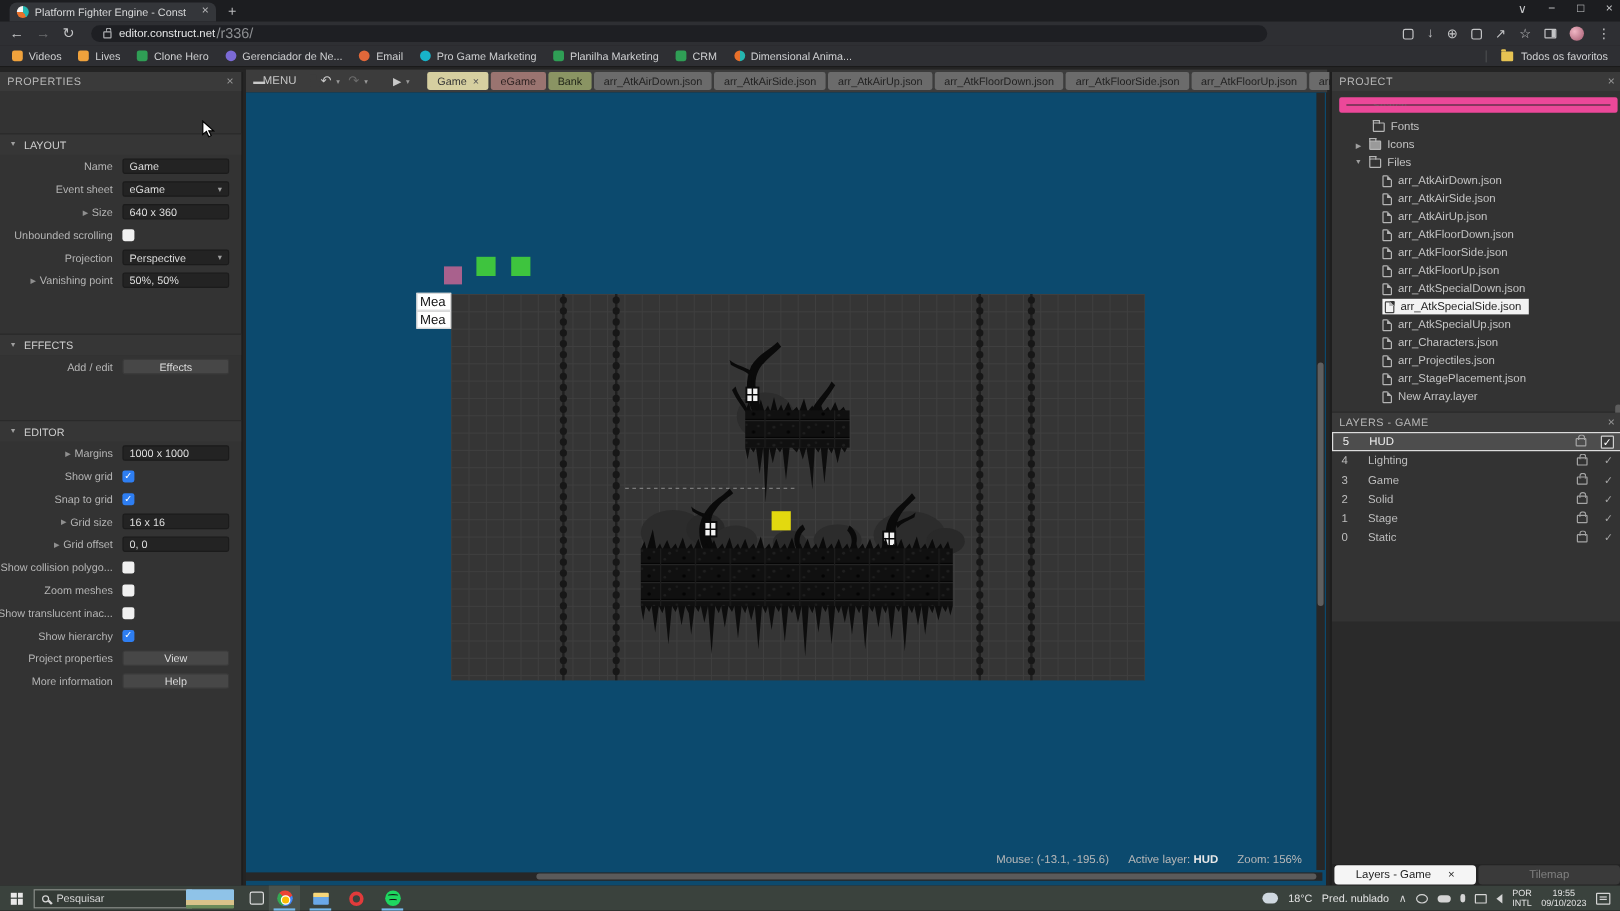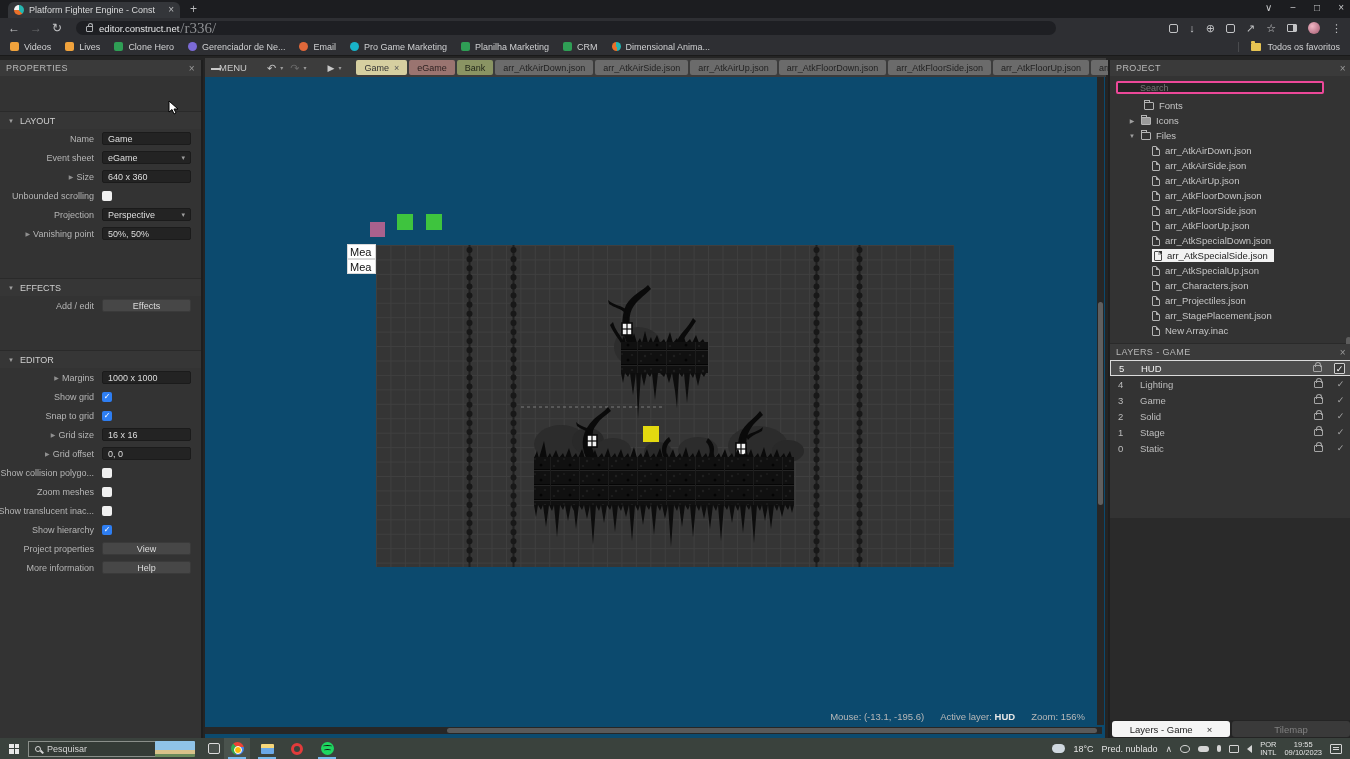"/r336/" .path { font-family: Liberation Serif, serif -> none; font-size: 15px -> 12px }
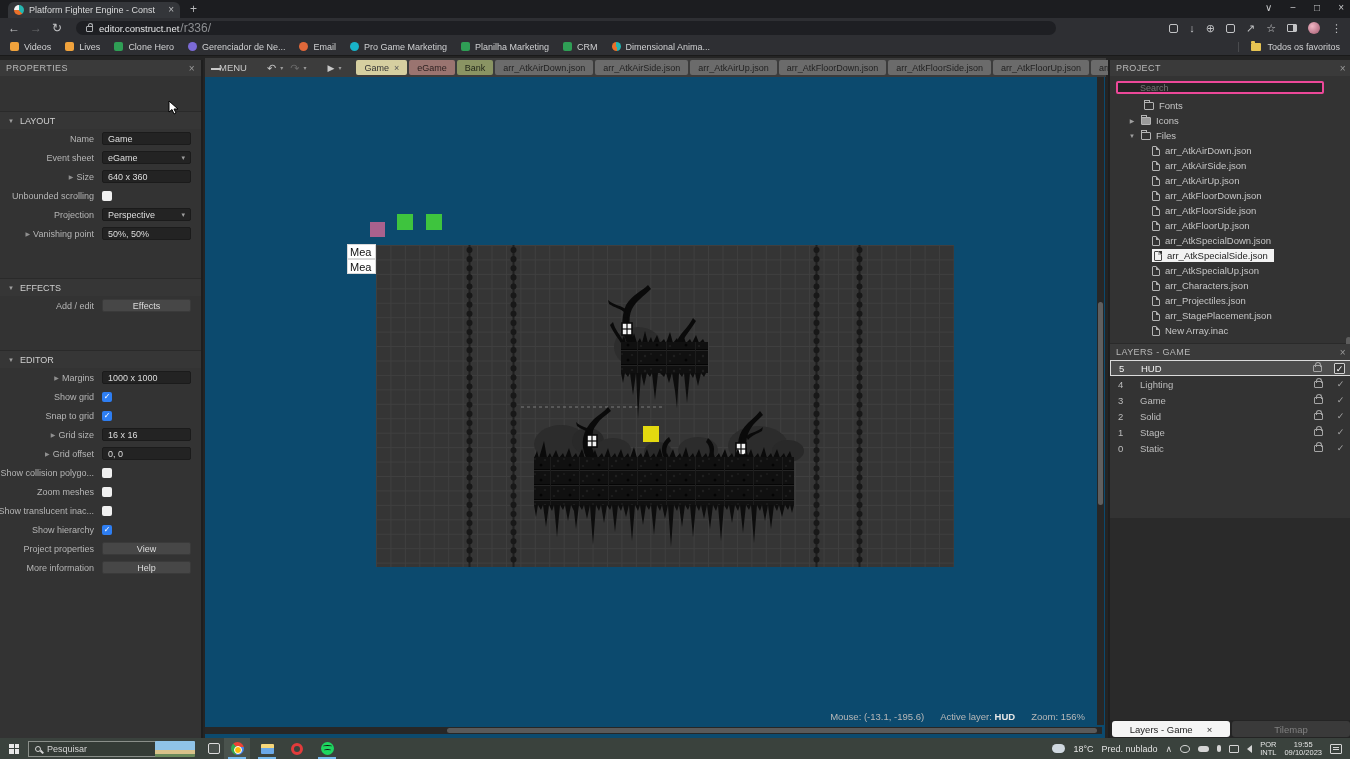"Search" .searchbox { border: 2px solid #ec4899 -> 6px solid #ec4899; width: 208px -> 232px }
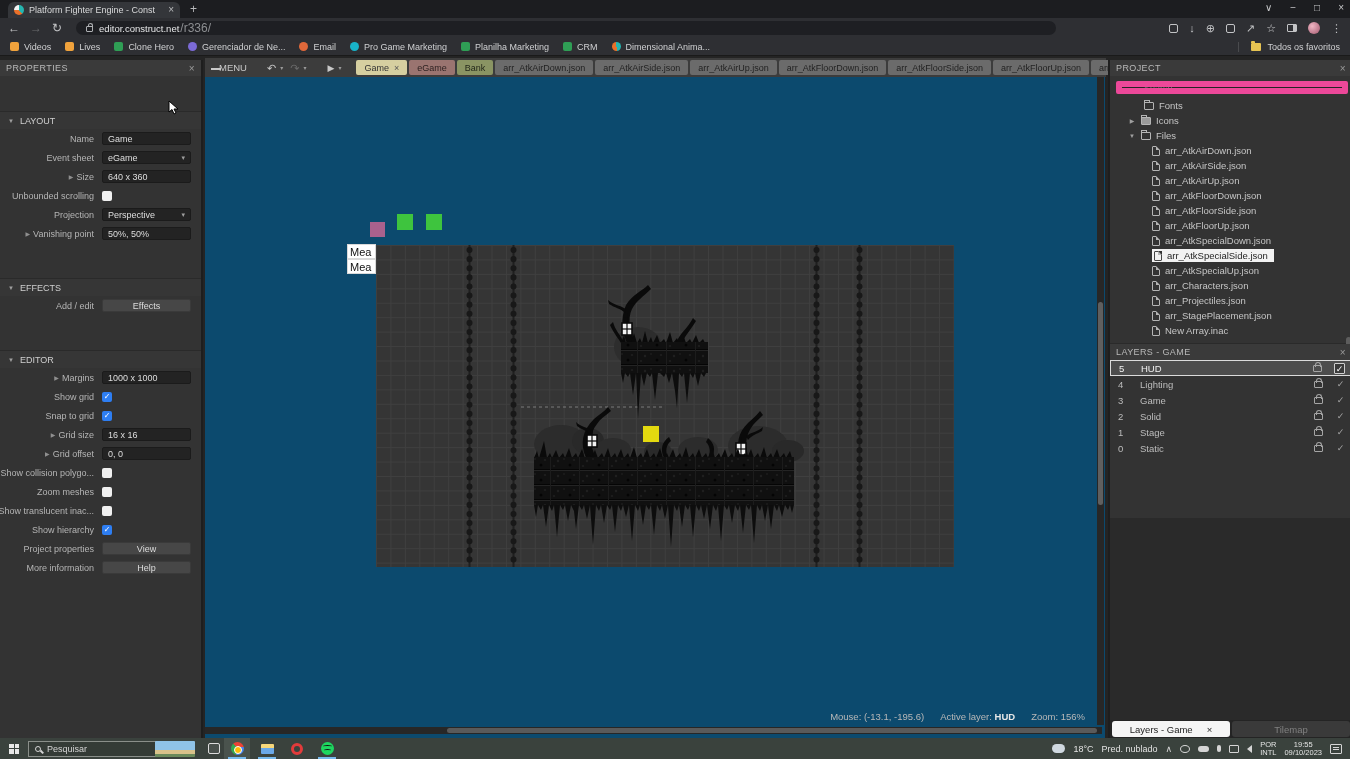"New Array.inac" span { text: Array.inac -> Array.layer }
